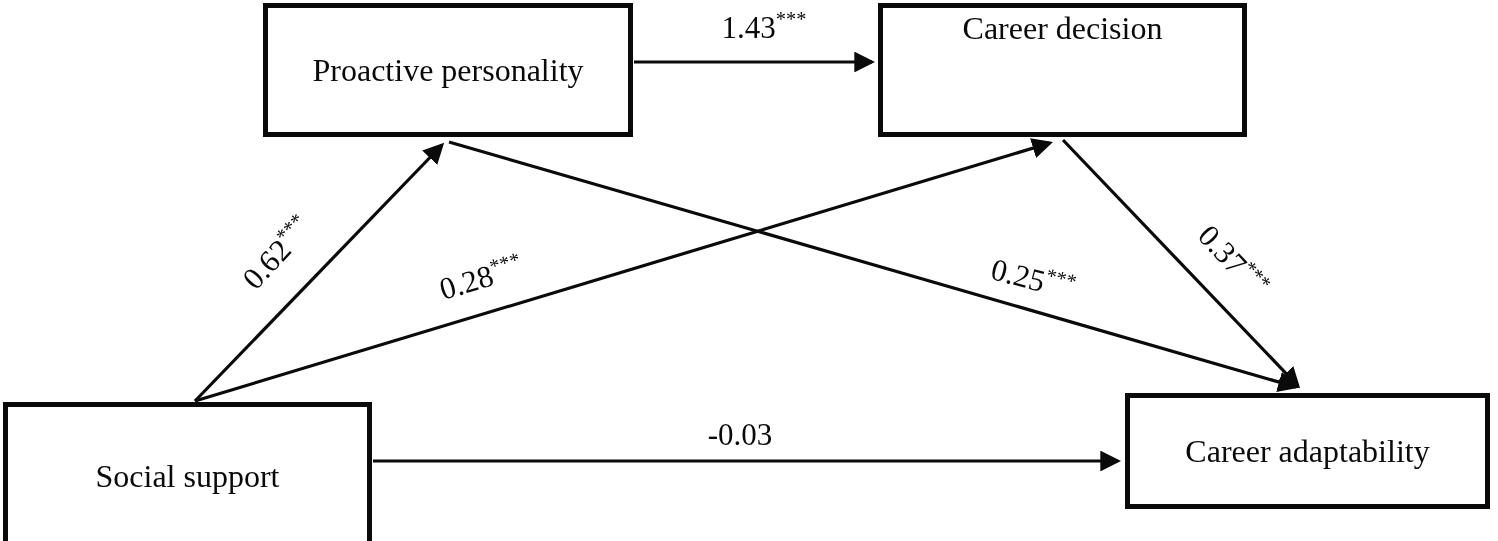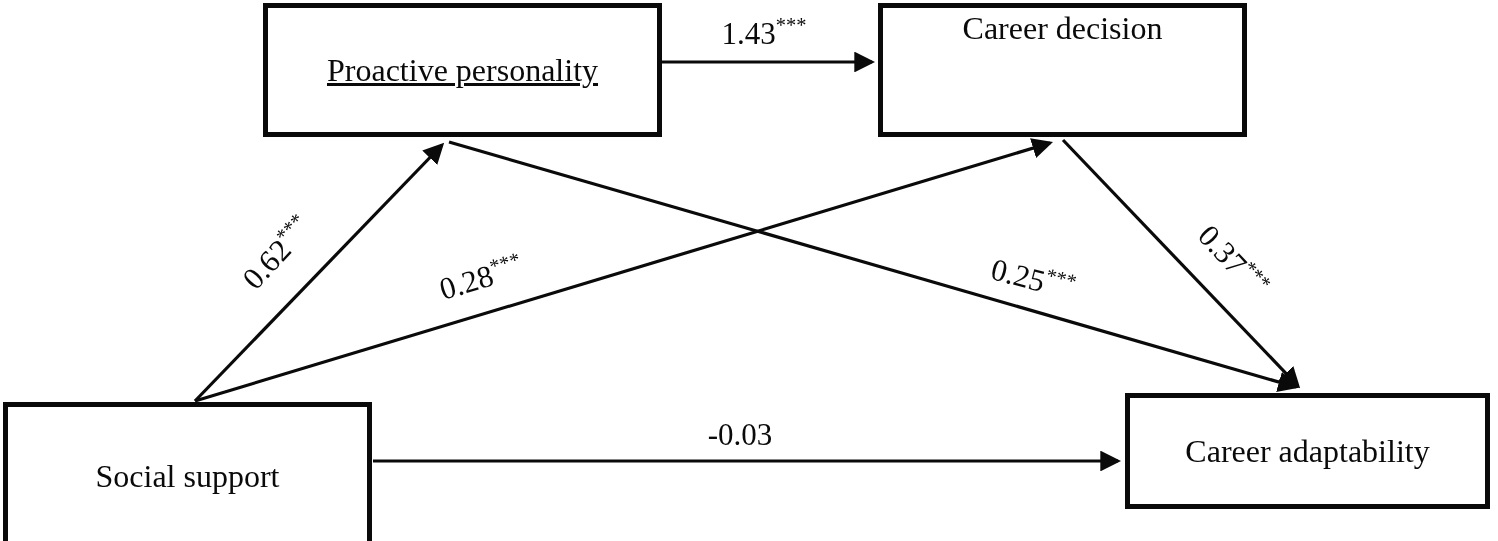"1.43***" #coef-pp-cdmse { top: 33px -> 27px }
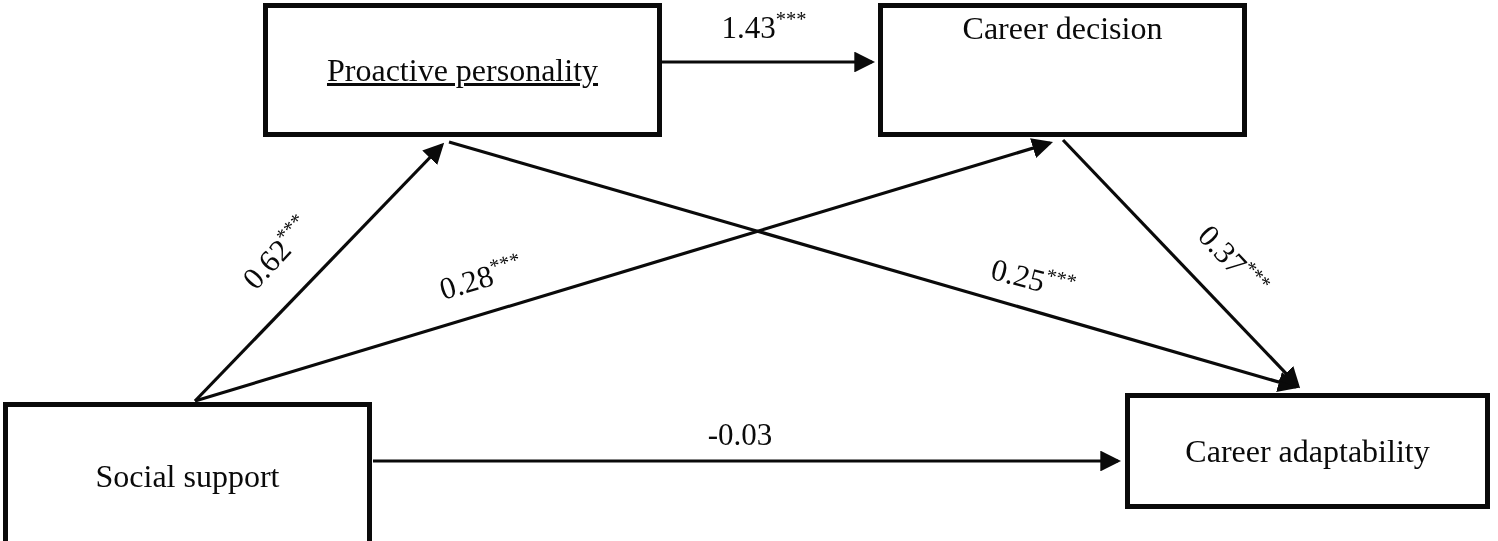"Proactive personality" #node-proactive { text-decoration: underline -> none; width: 399px -> 370px }
